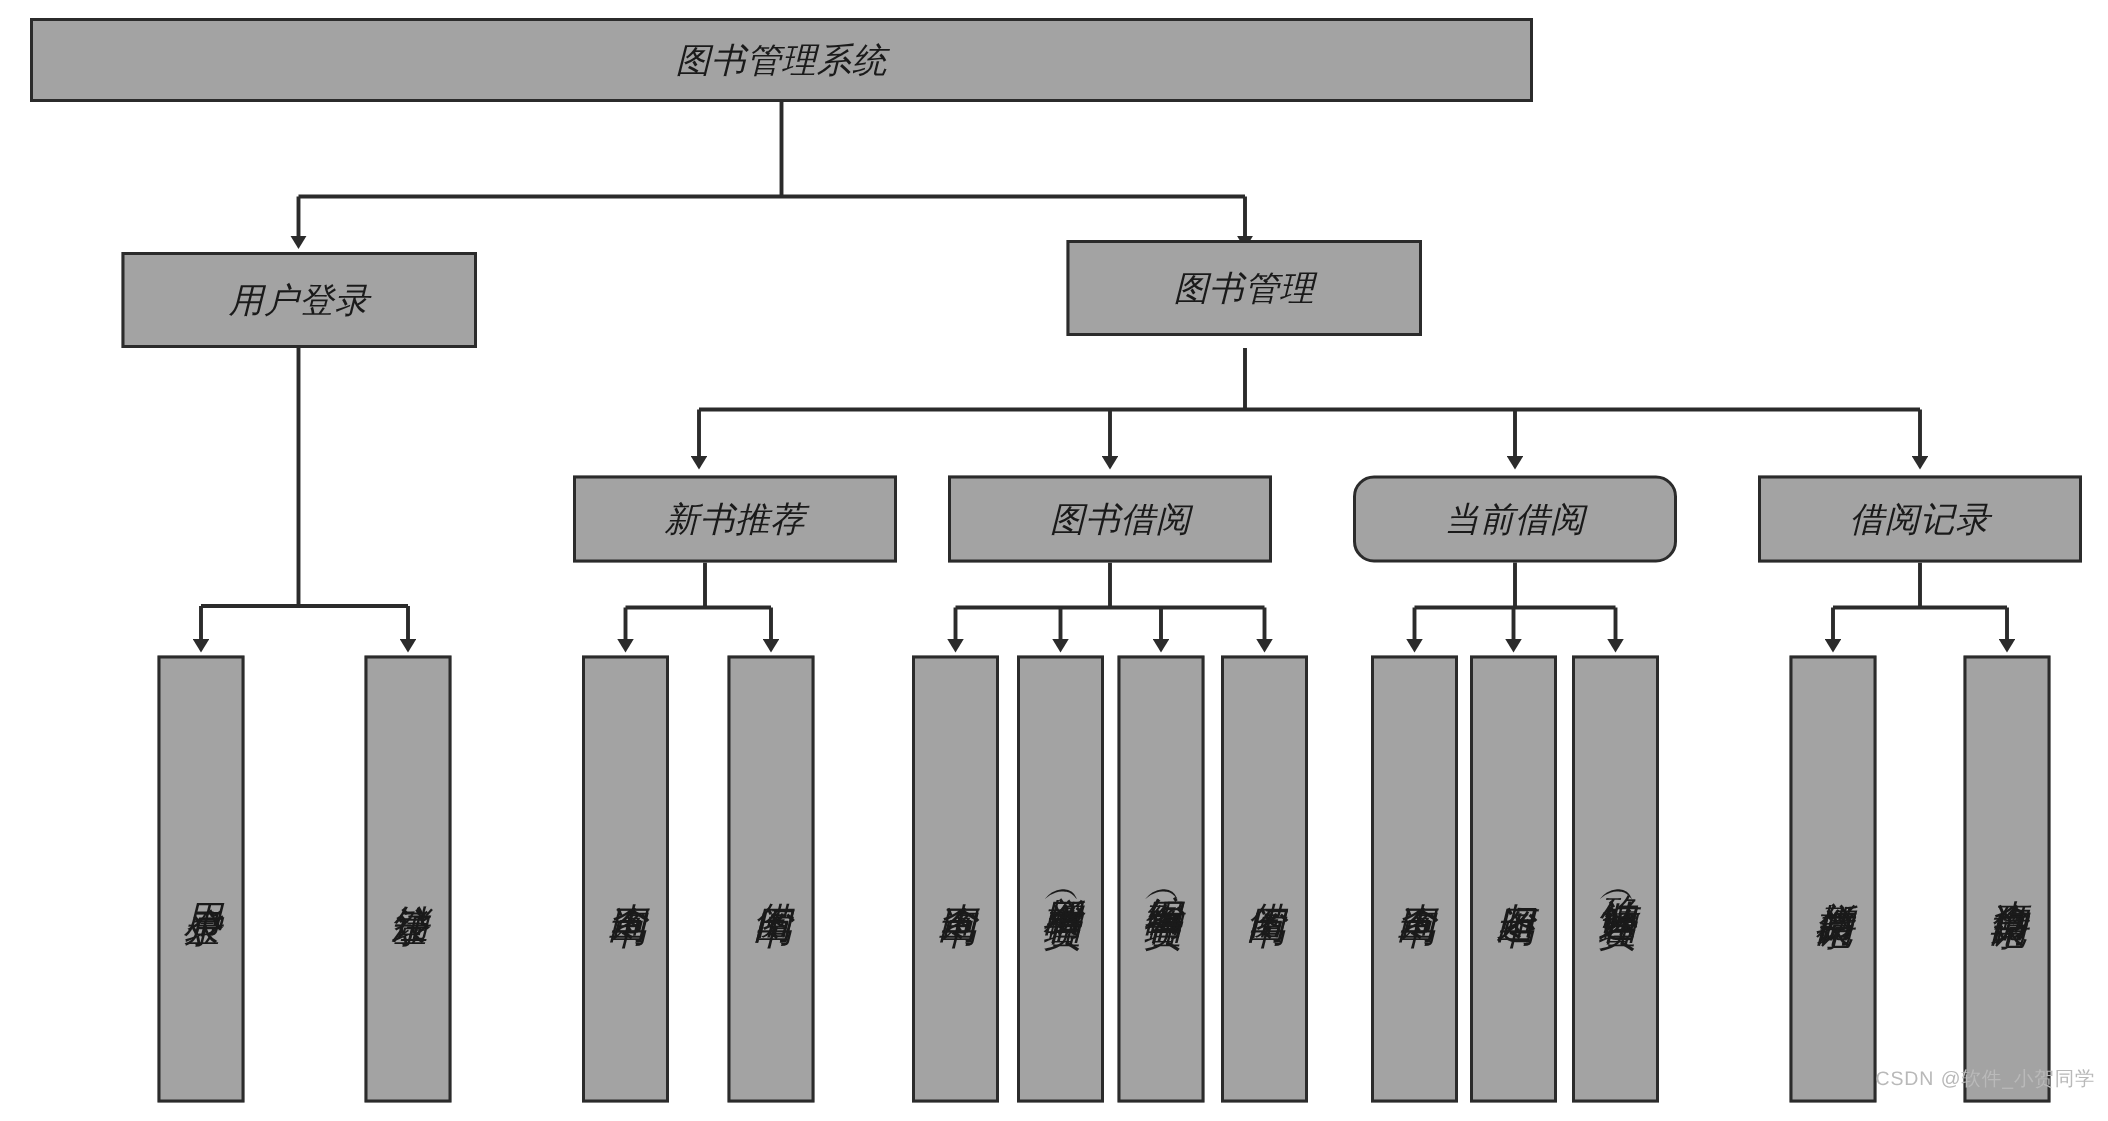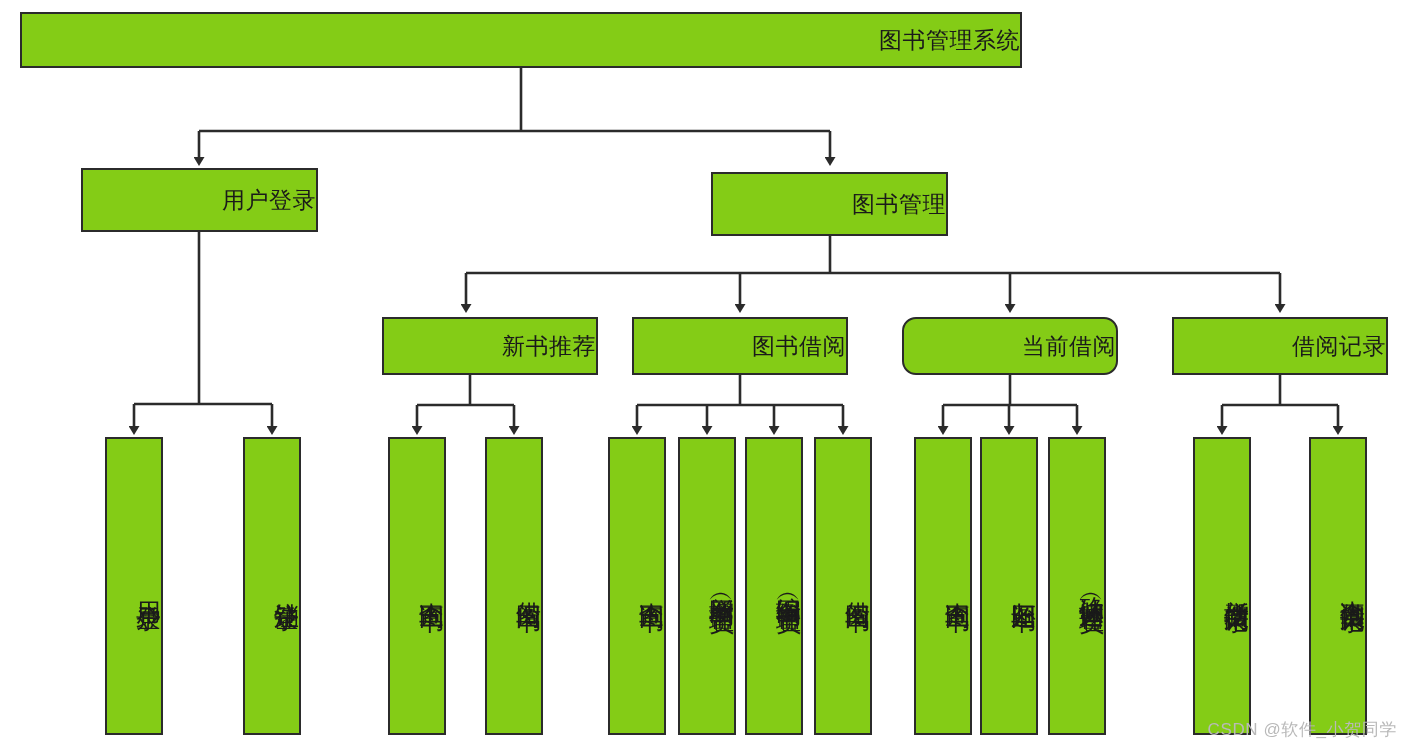"图书管理系统" .node { background: #84cc16 -> #a3a3a3; font-style: none -> italic; justify-content: flex-end -> center }
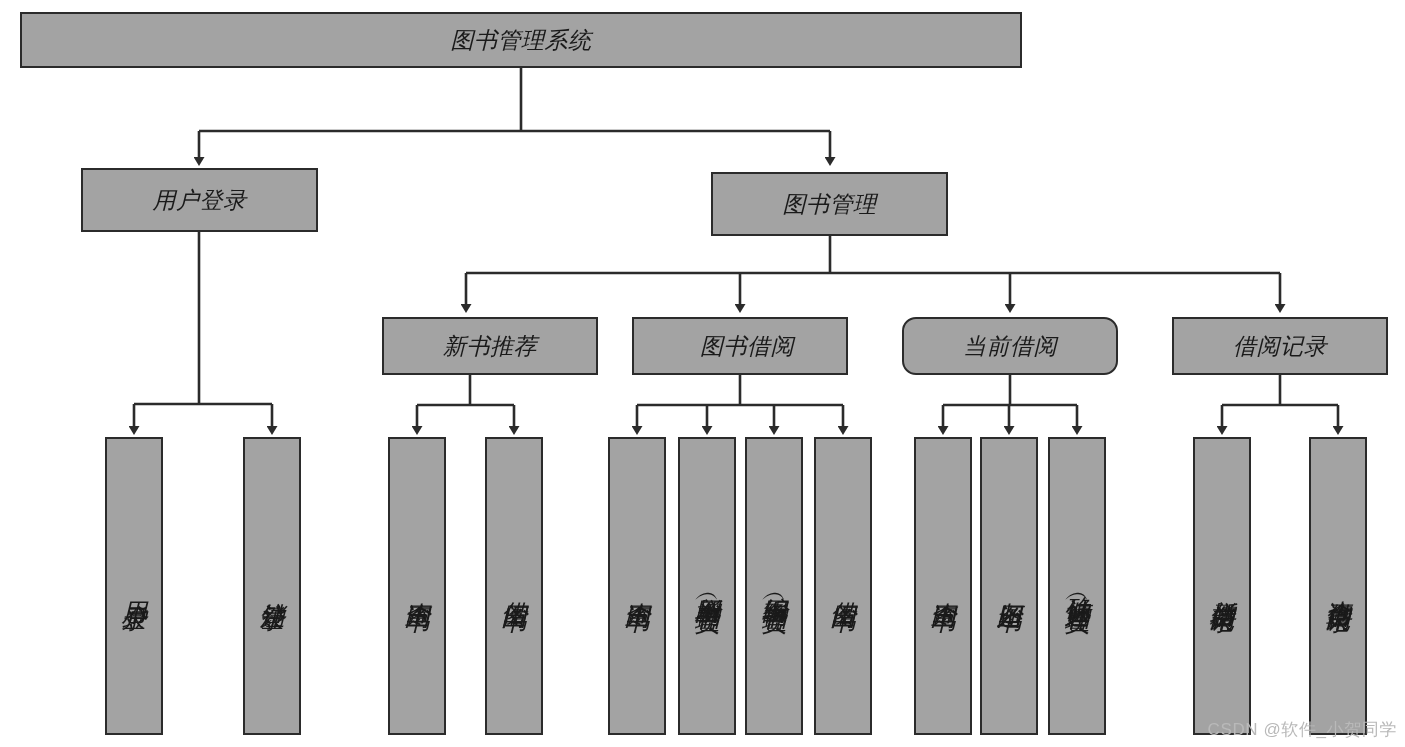"图书管理" div.node { top: 172px -> 160px }
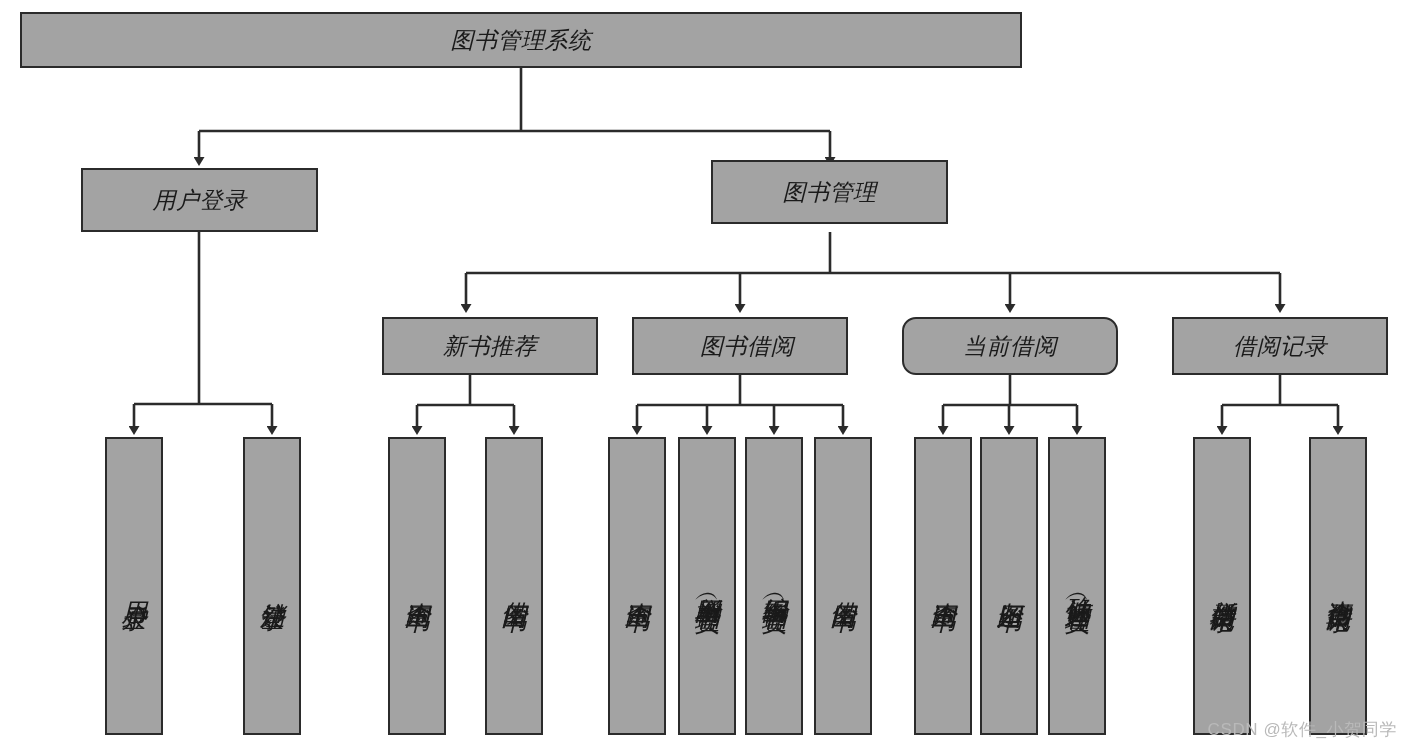"CSDN @软件_小贺同学" .watermark { bottom: 6px -> 19px; font-size: 17px -> 13px }
